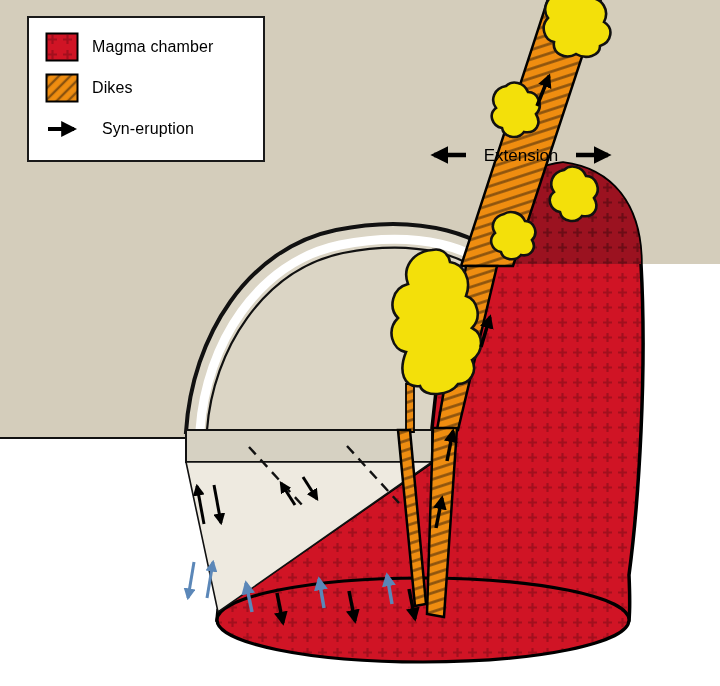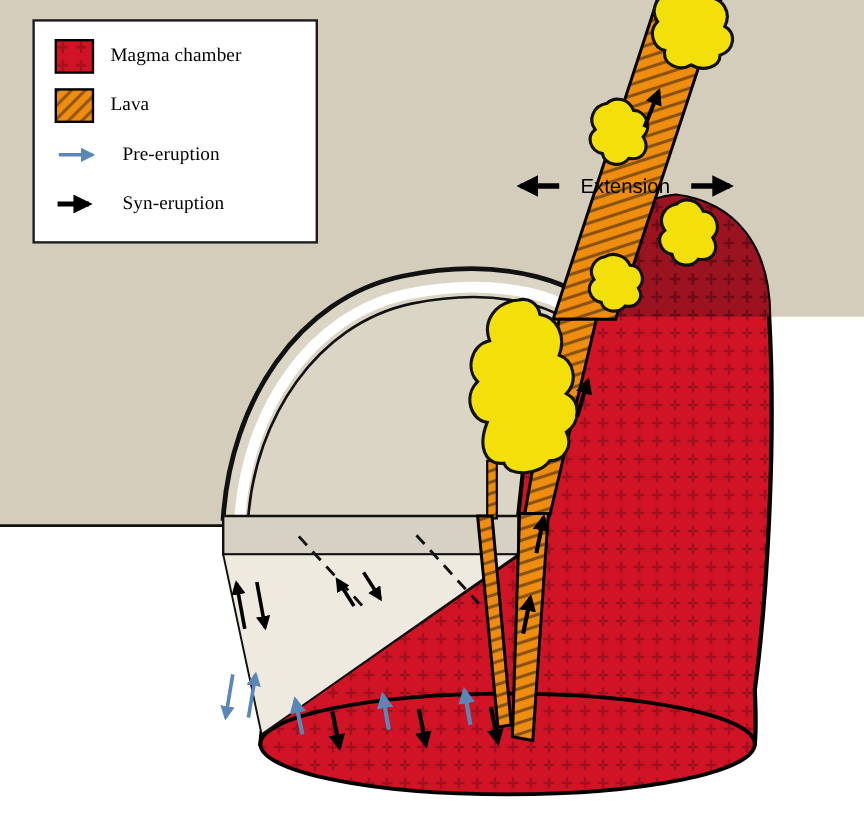"Magma chamber" .legend-row { font-family: Liberation Serif, serif -> none }
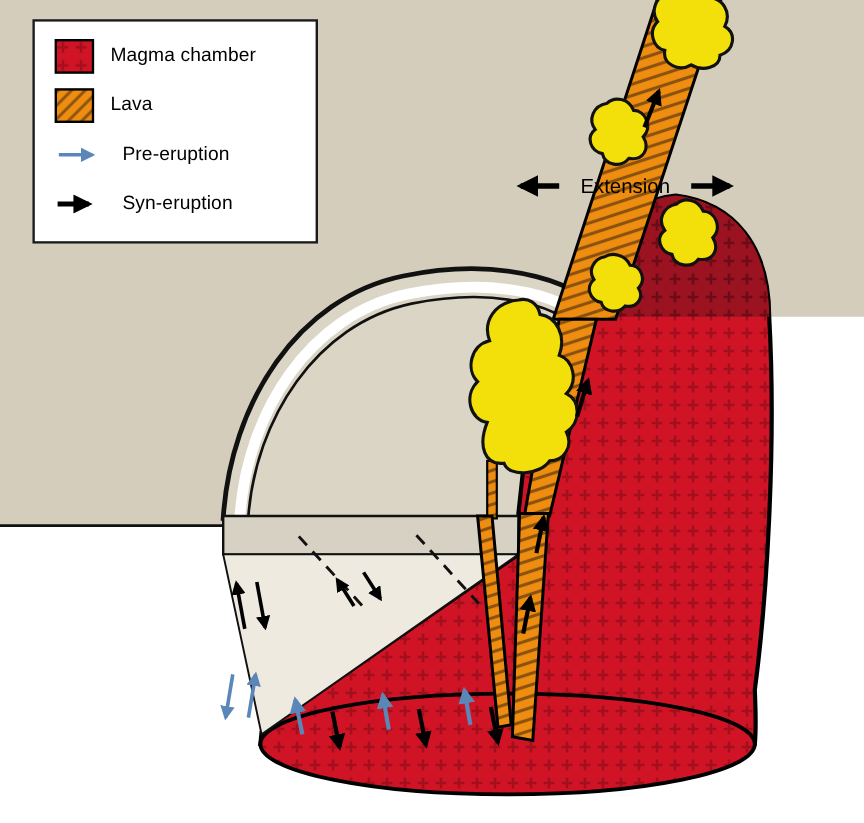"Lava" span.legend-label { text: Lava -> Dikes }
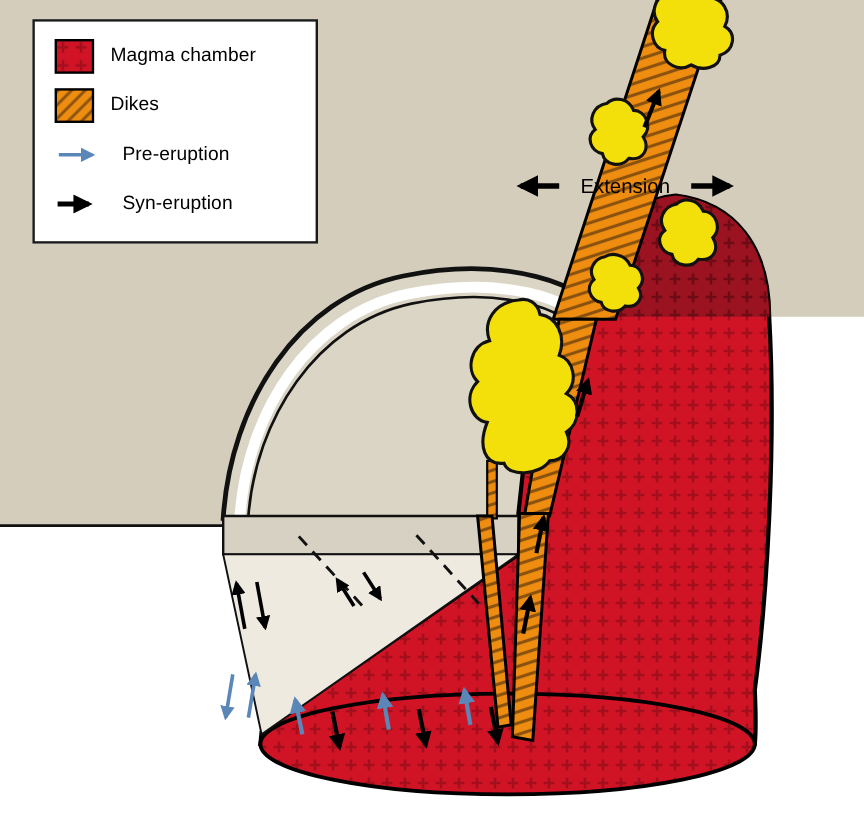"Pre-eruption" div.legend-row { html: <div> <span> <svg> <path></path> </svg> </span> <span>Pre-eruption</span> </div> -> none }
